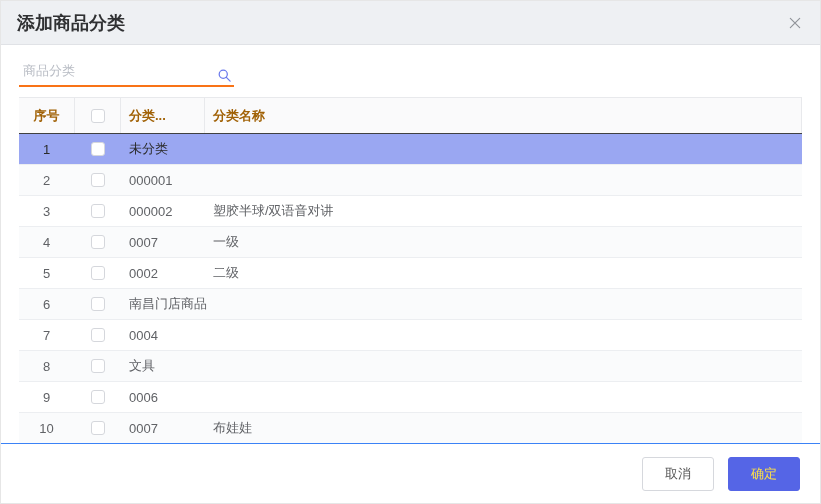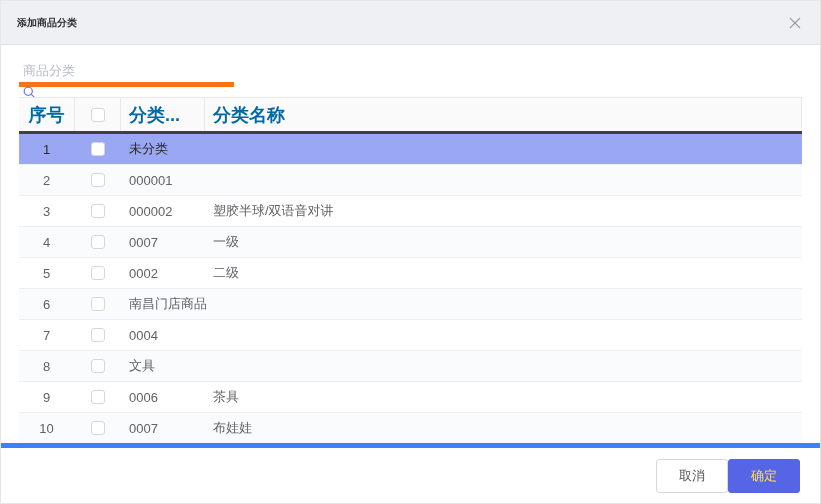"添加商品分类" .titlebar .title { font-size: 10px -> 18px }
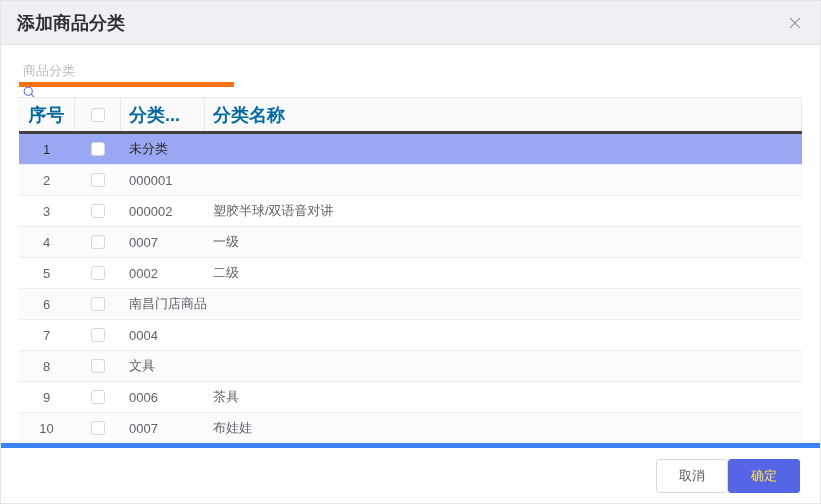"商品分类" .search { align-items: flex-start -> flex-end; border-bottom: 5px solid #f97316 -> 2px solid #f97316; flex-direction: column -> none }
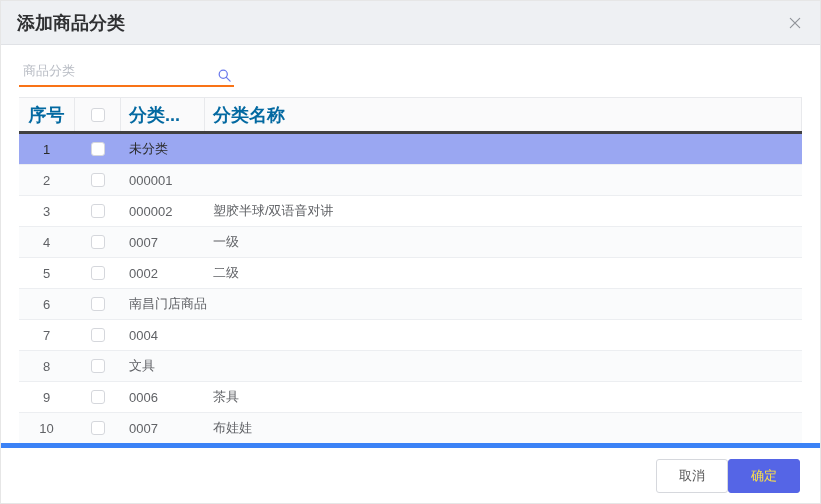"序号" .table-head { border-bottom: 3px solid #404040 -> 1px solid #404040; color: #0369a1 -> #a16207; font-size: 18px -> 13px }
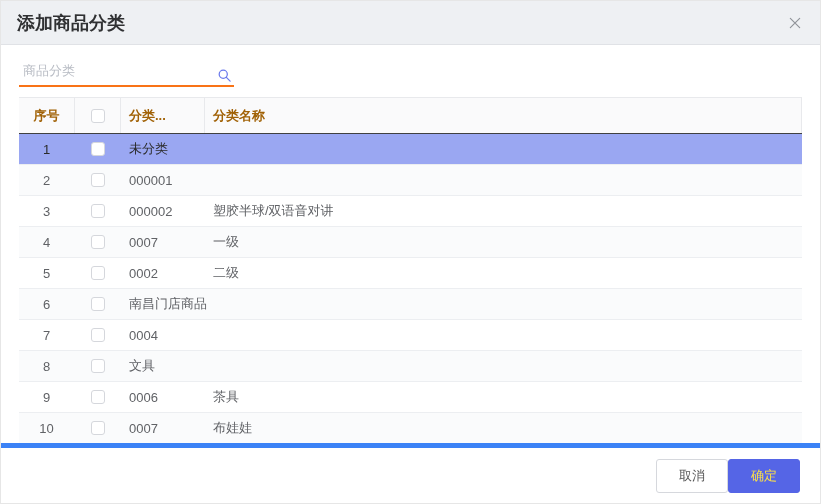"茶具" div.cell { html: <div>茶具</div> -> none }
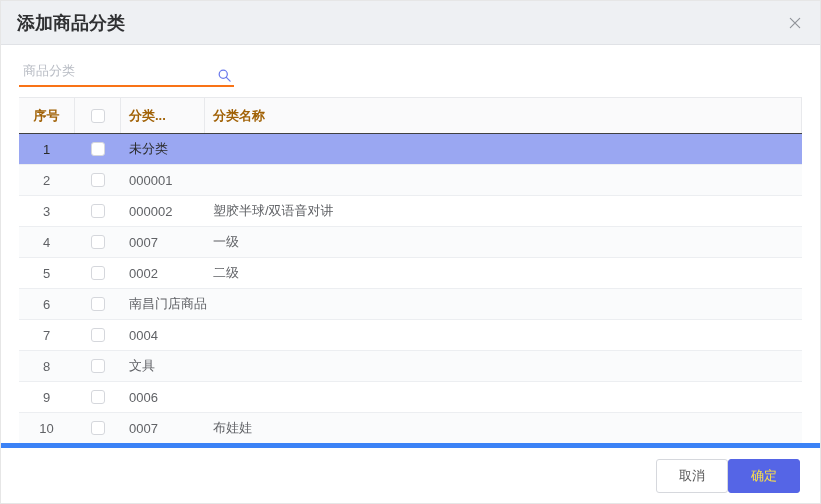"取消" .footer { border-top: 5px solid #3b82f6 -> 1px solid #3b82f6; gap: 0 -> 14px }
